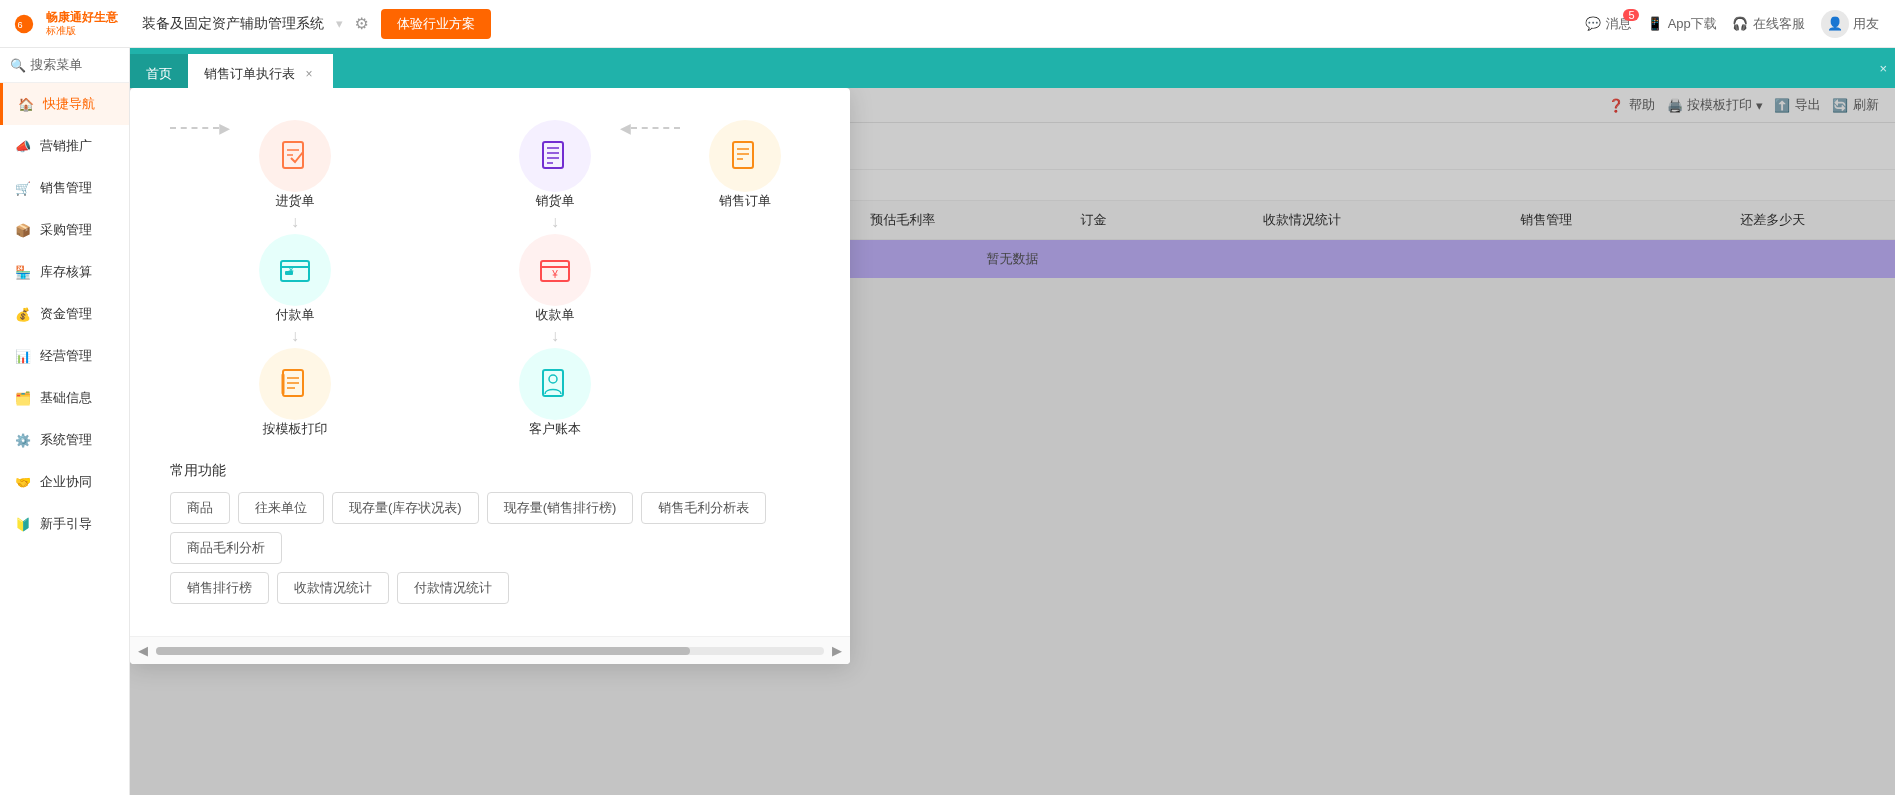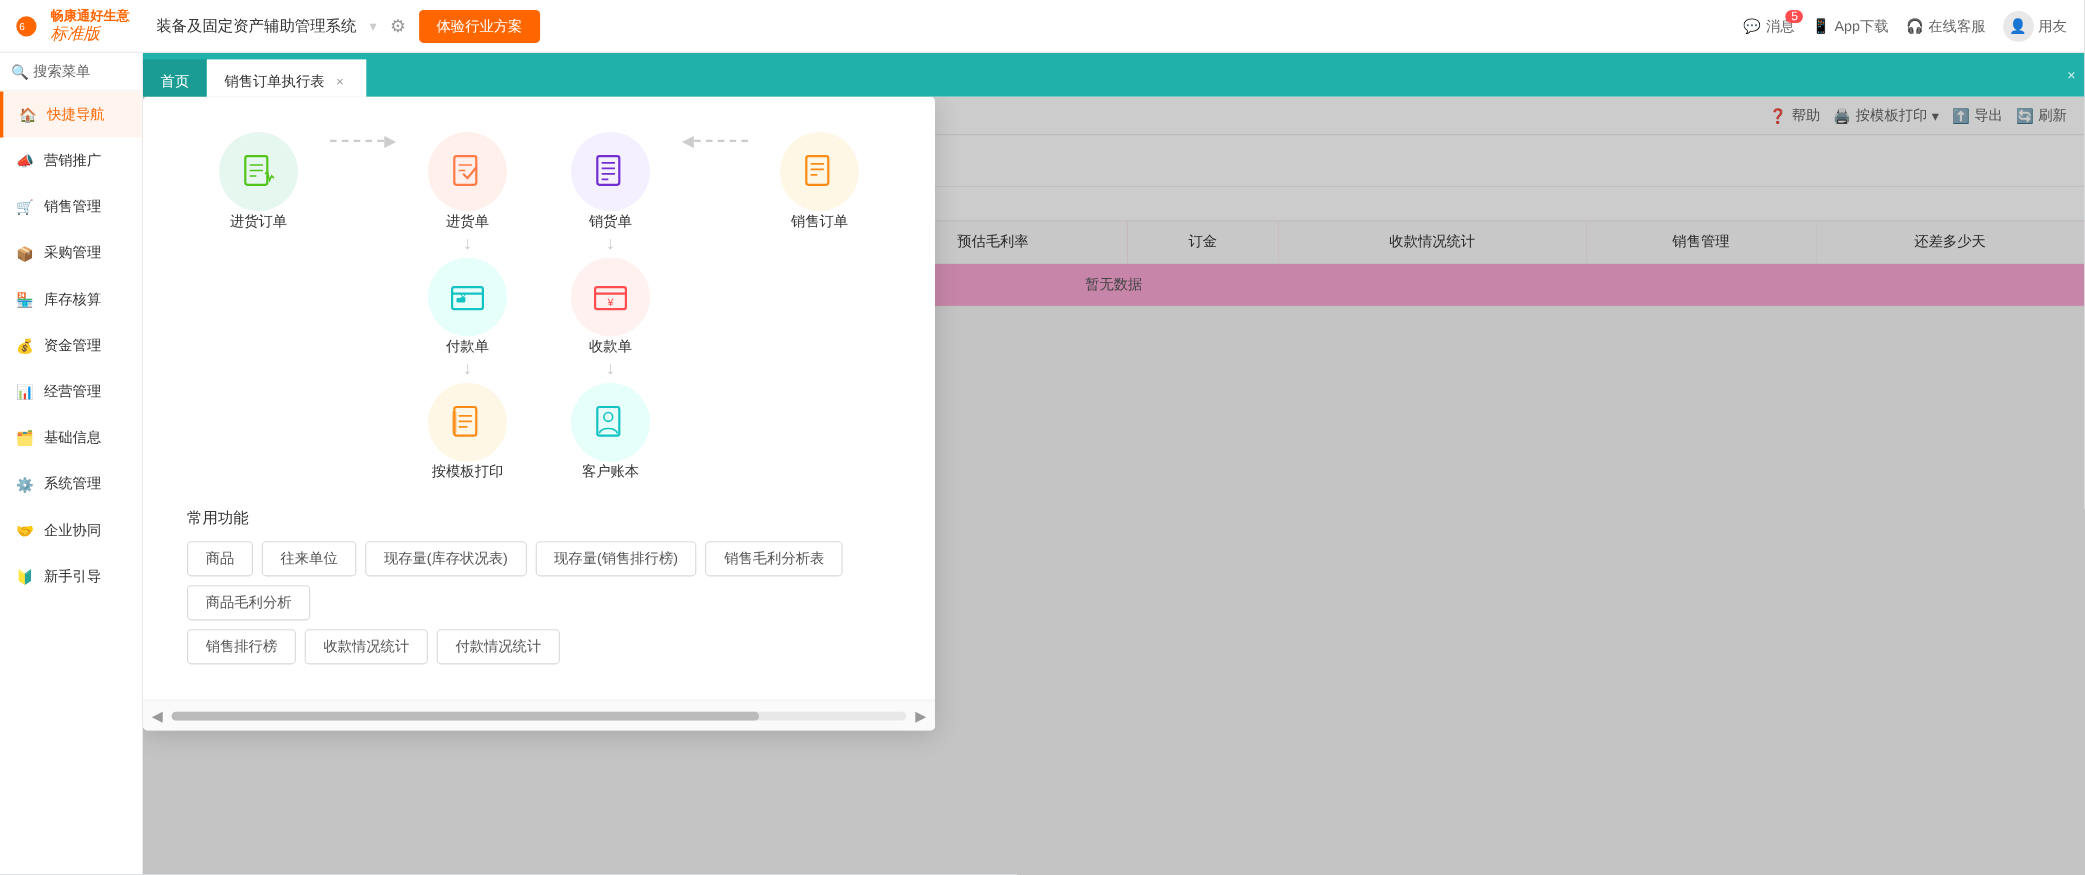"标准版" span { font-size: 15px -> 10px; font-style: italic -> none }
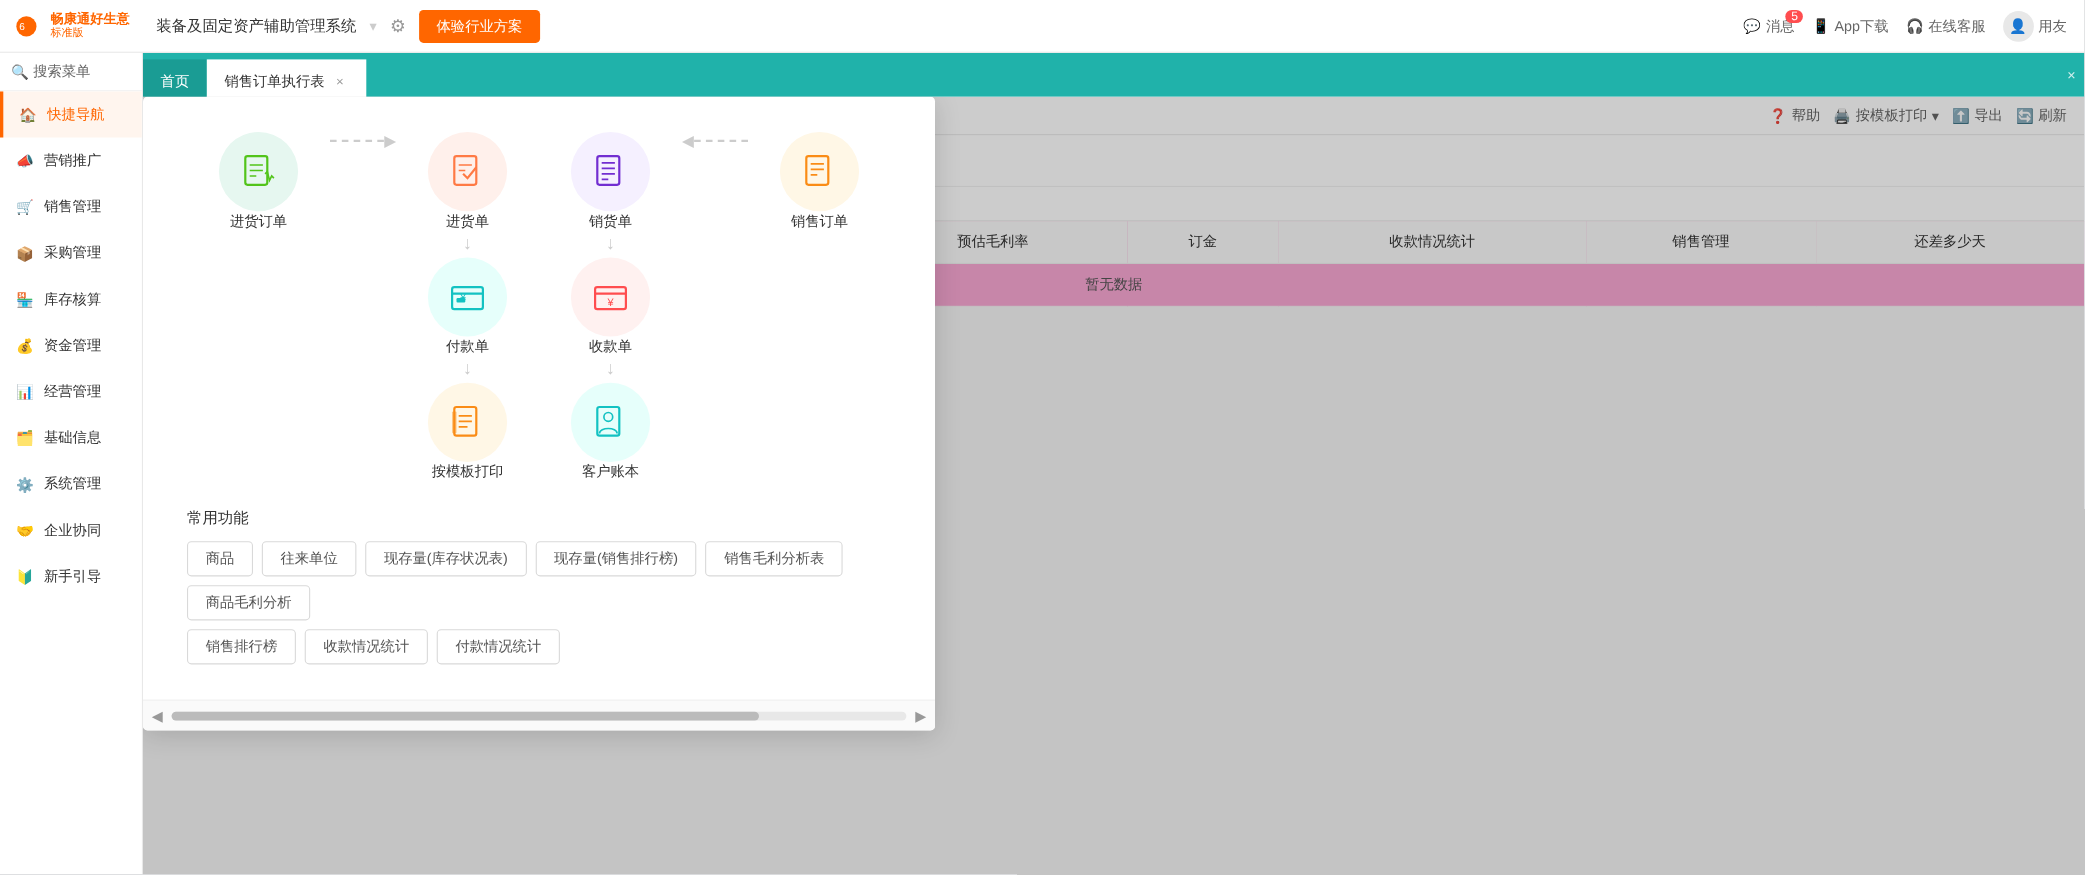"进货订单" div.flow-col { html: <div> <div> <svg> <rect></rect> <line></line> <line></line> <line></line> <polyline></polyline> </svg> </div> <span>进货订单</span> </div> -> none }
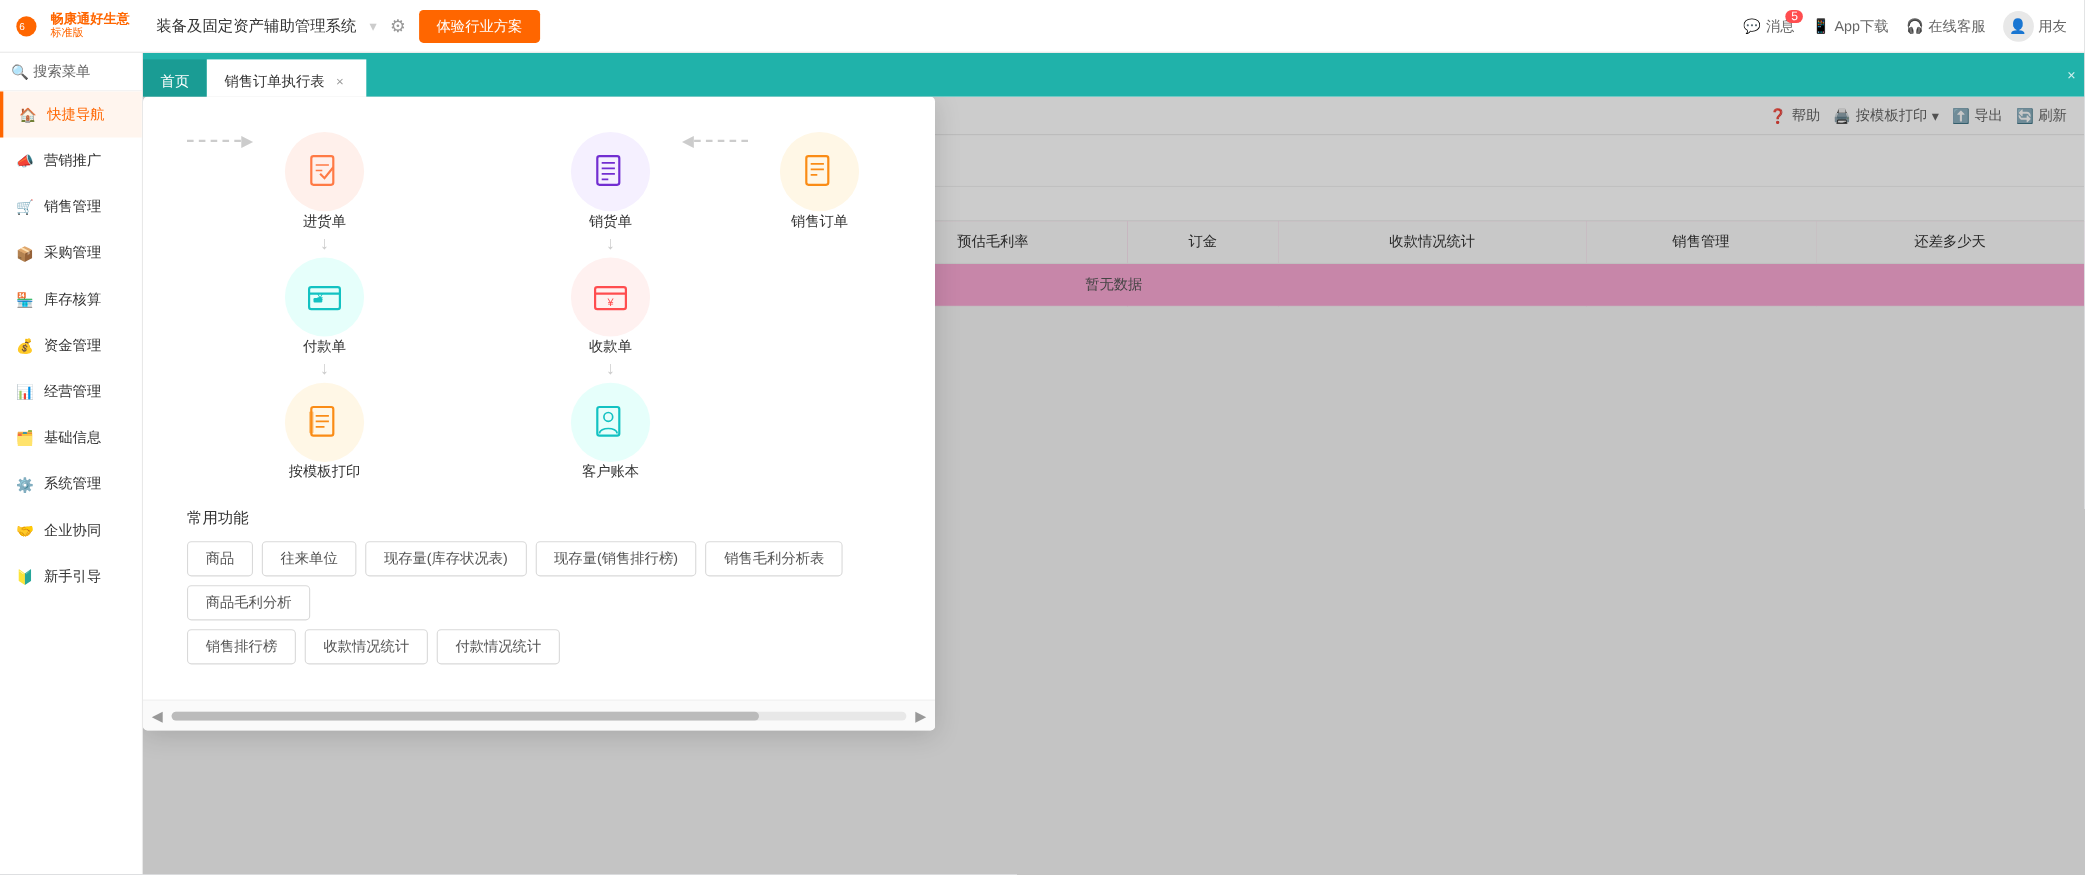"预估毛利率" .table-container { background: #f9a8d4 -> #c4b5fd }
